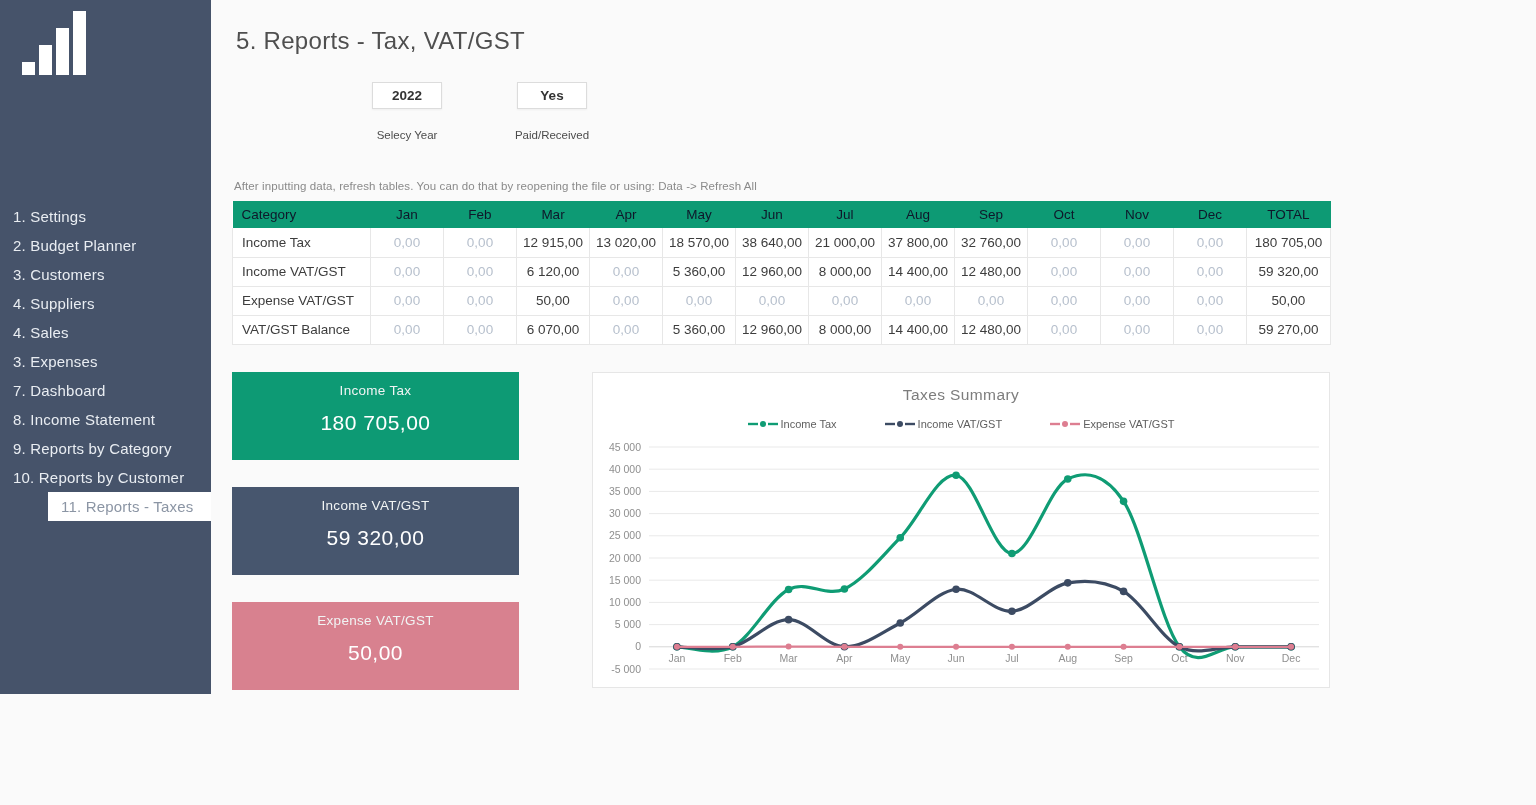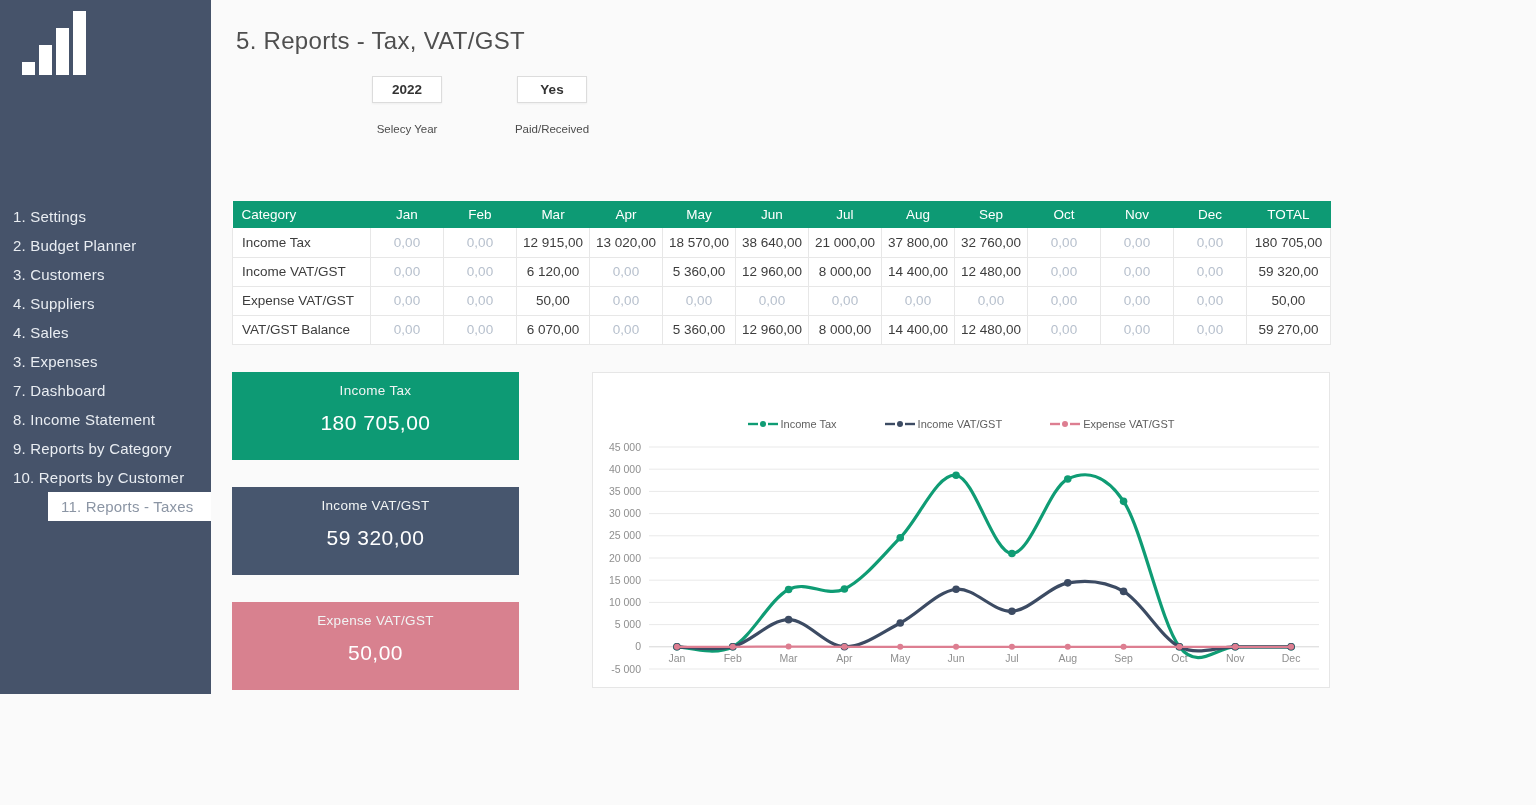"2022" .control { top: 76px -> 82px }
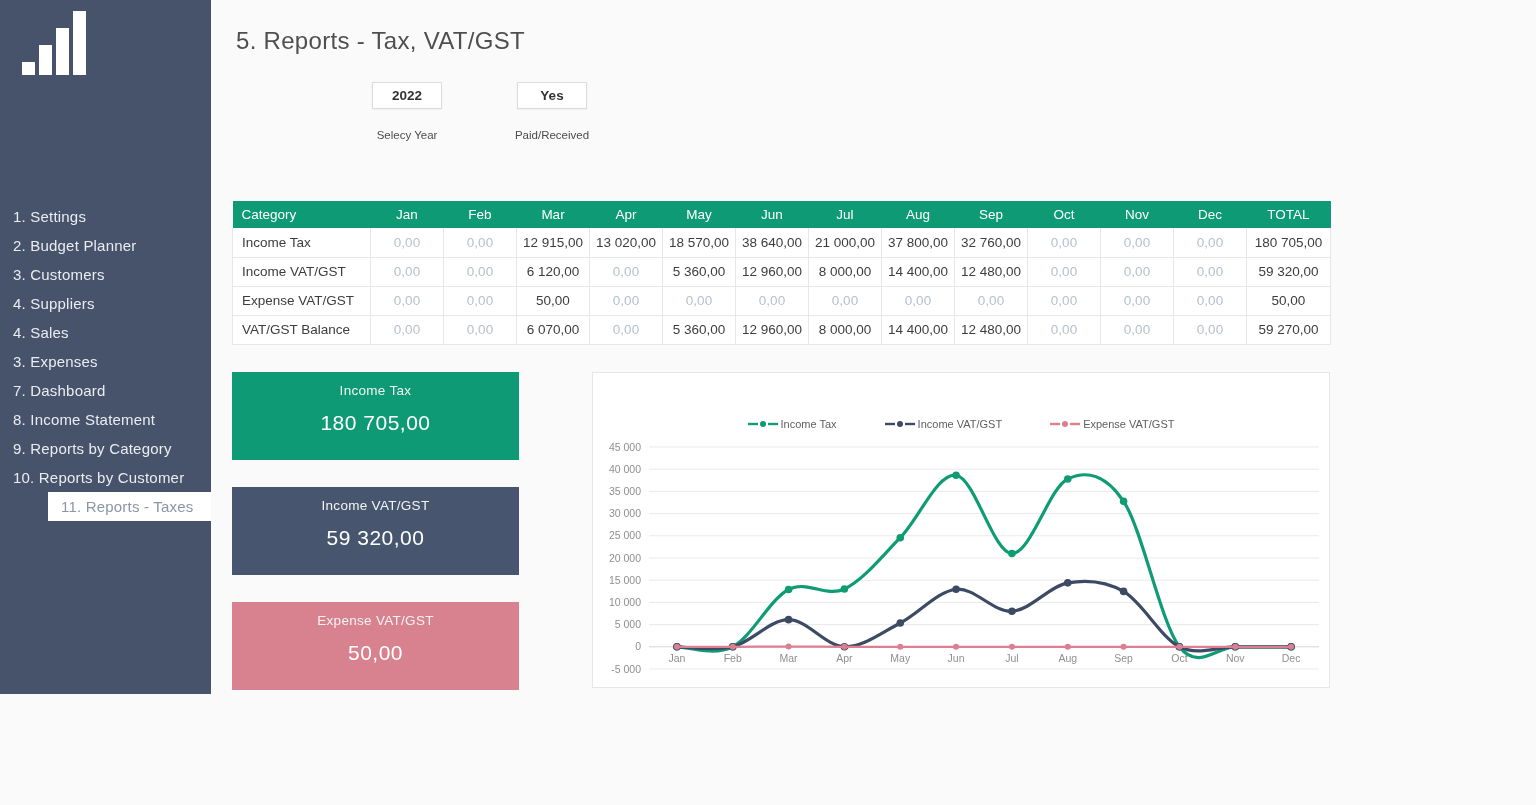"After inputting data, refresh tables." div.note { html: none -> <div>After inputting data, refresh tables. You can do that by reopening the file or using: Data -&gt; Refresh All</div> }
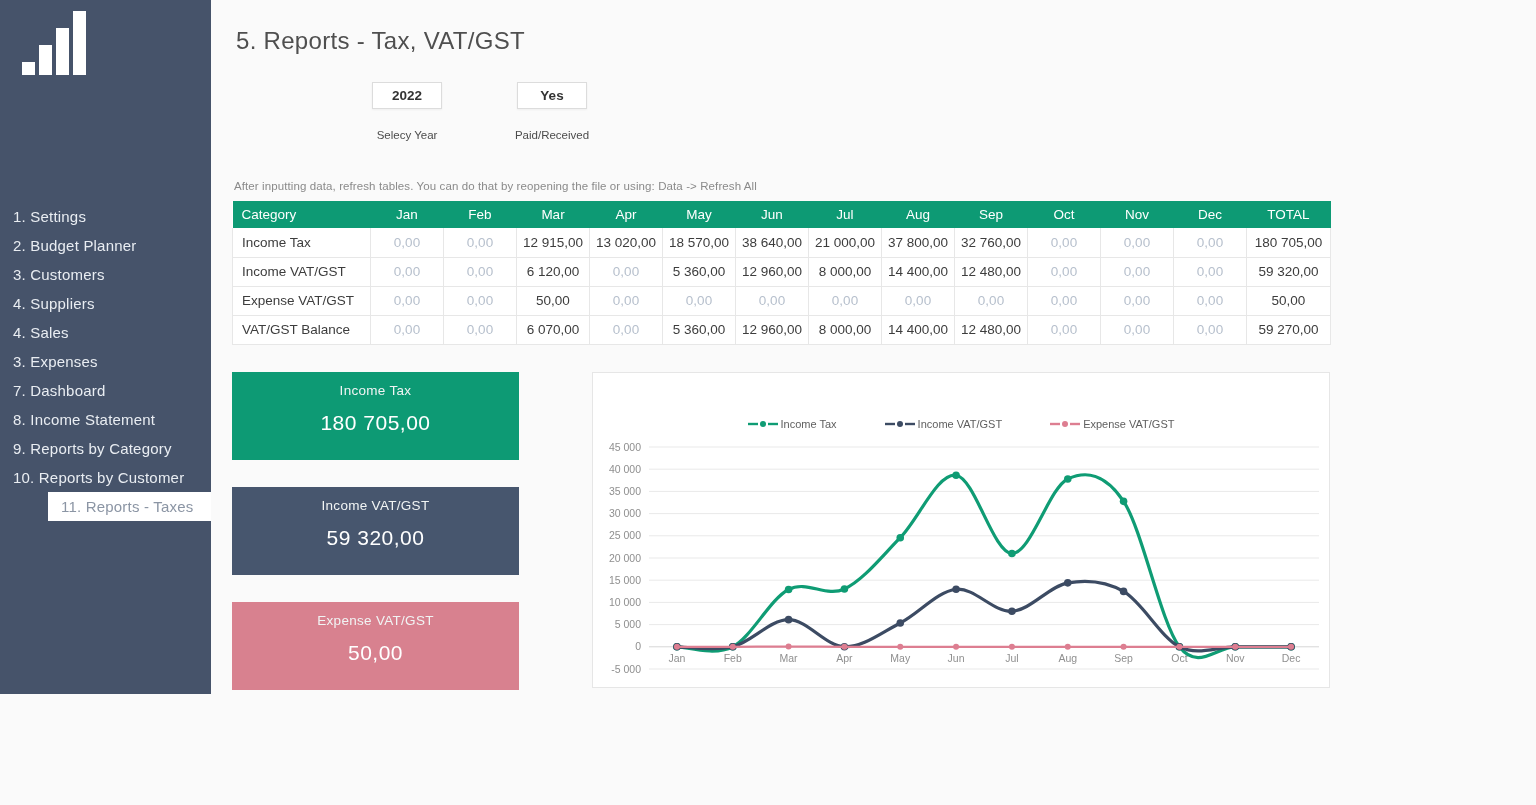"Category" table.data-table th { color: #ffffff -> #0f172a }
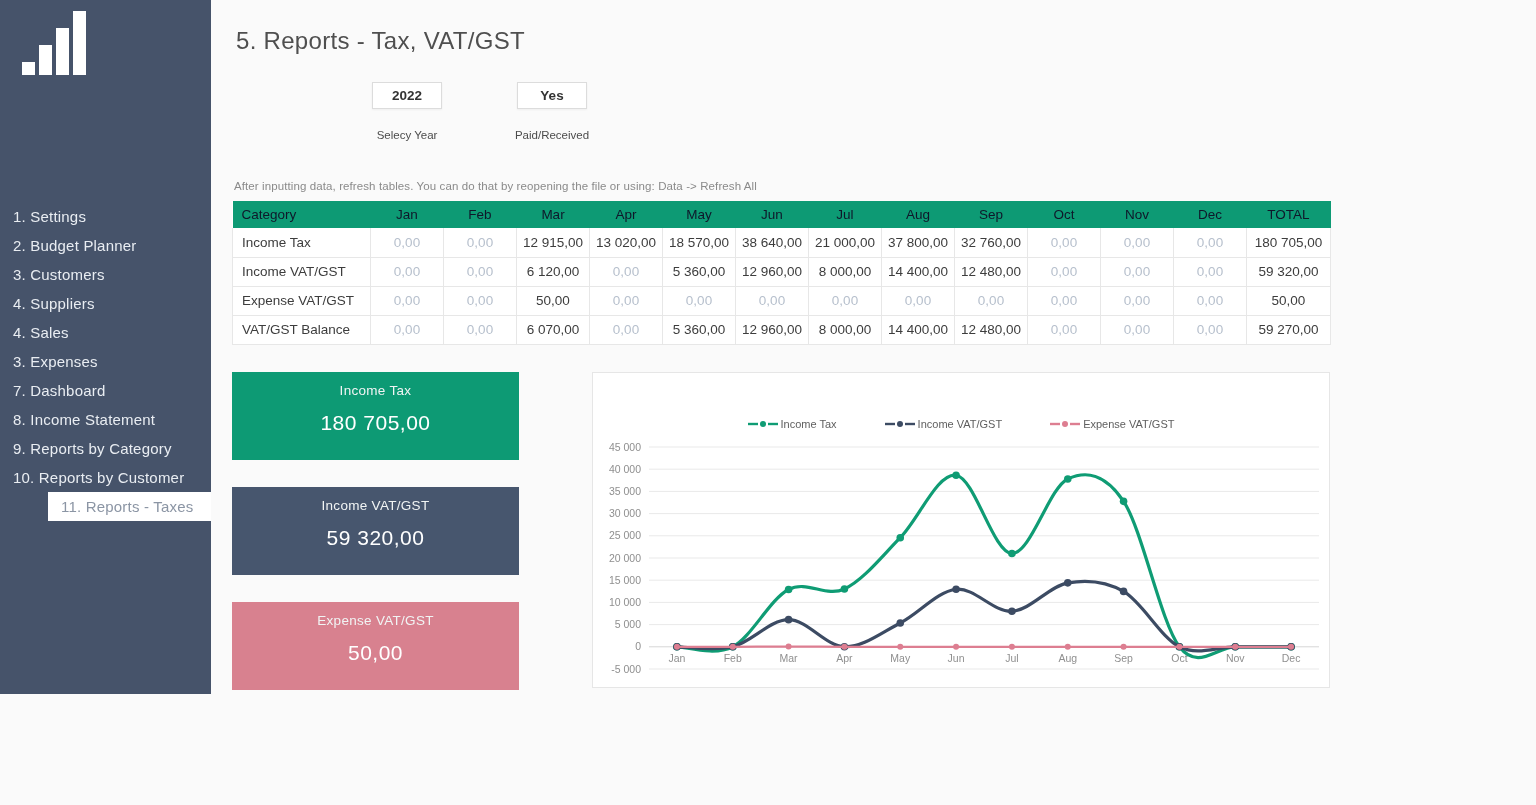"Taxes Summary" div.chart-title { html: none -> <div>Taxes Summary</div> }
